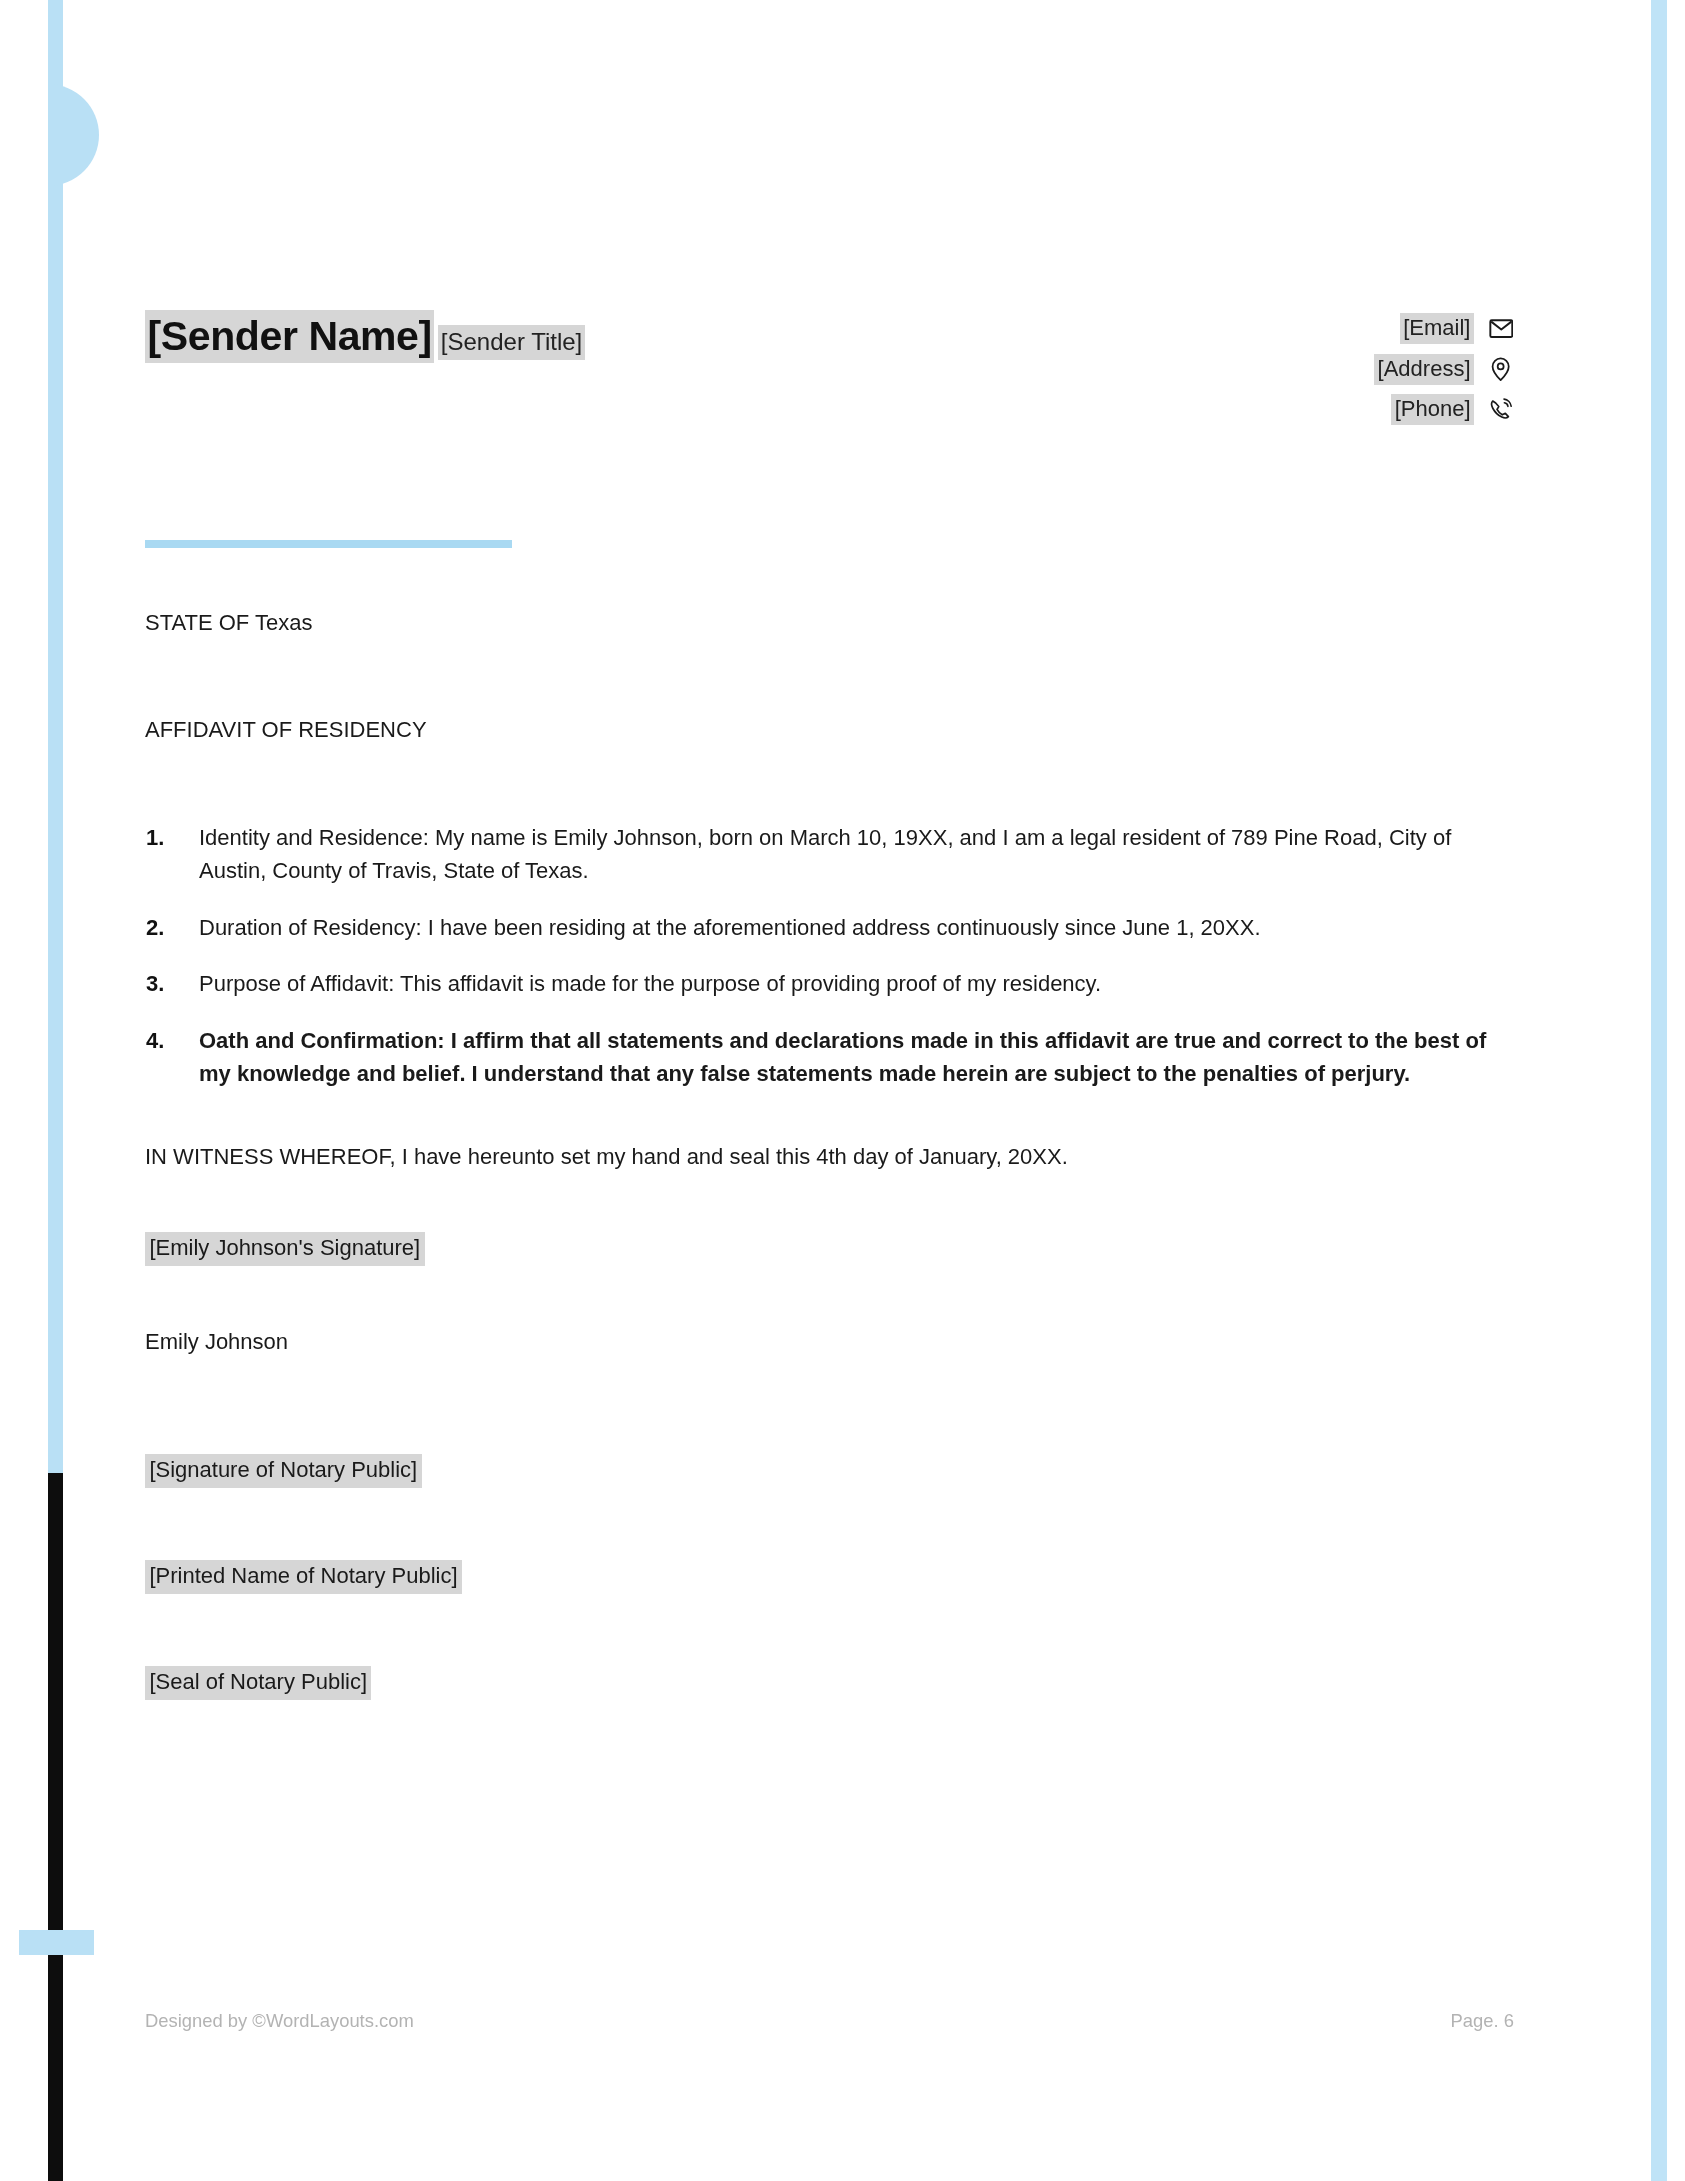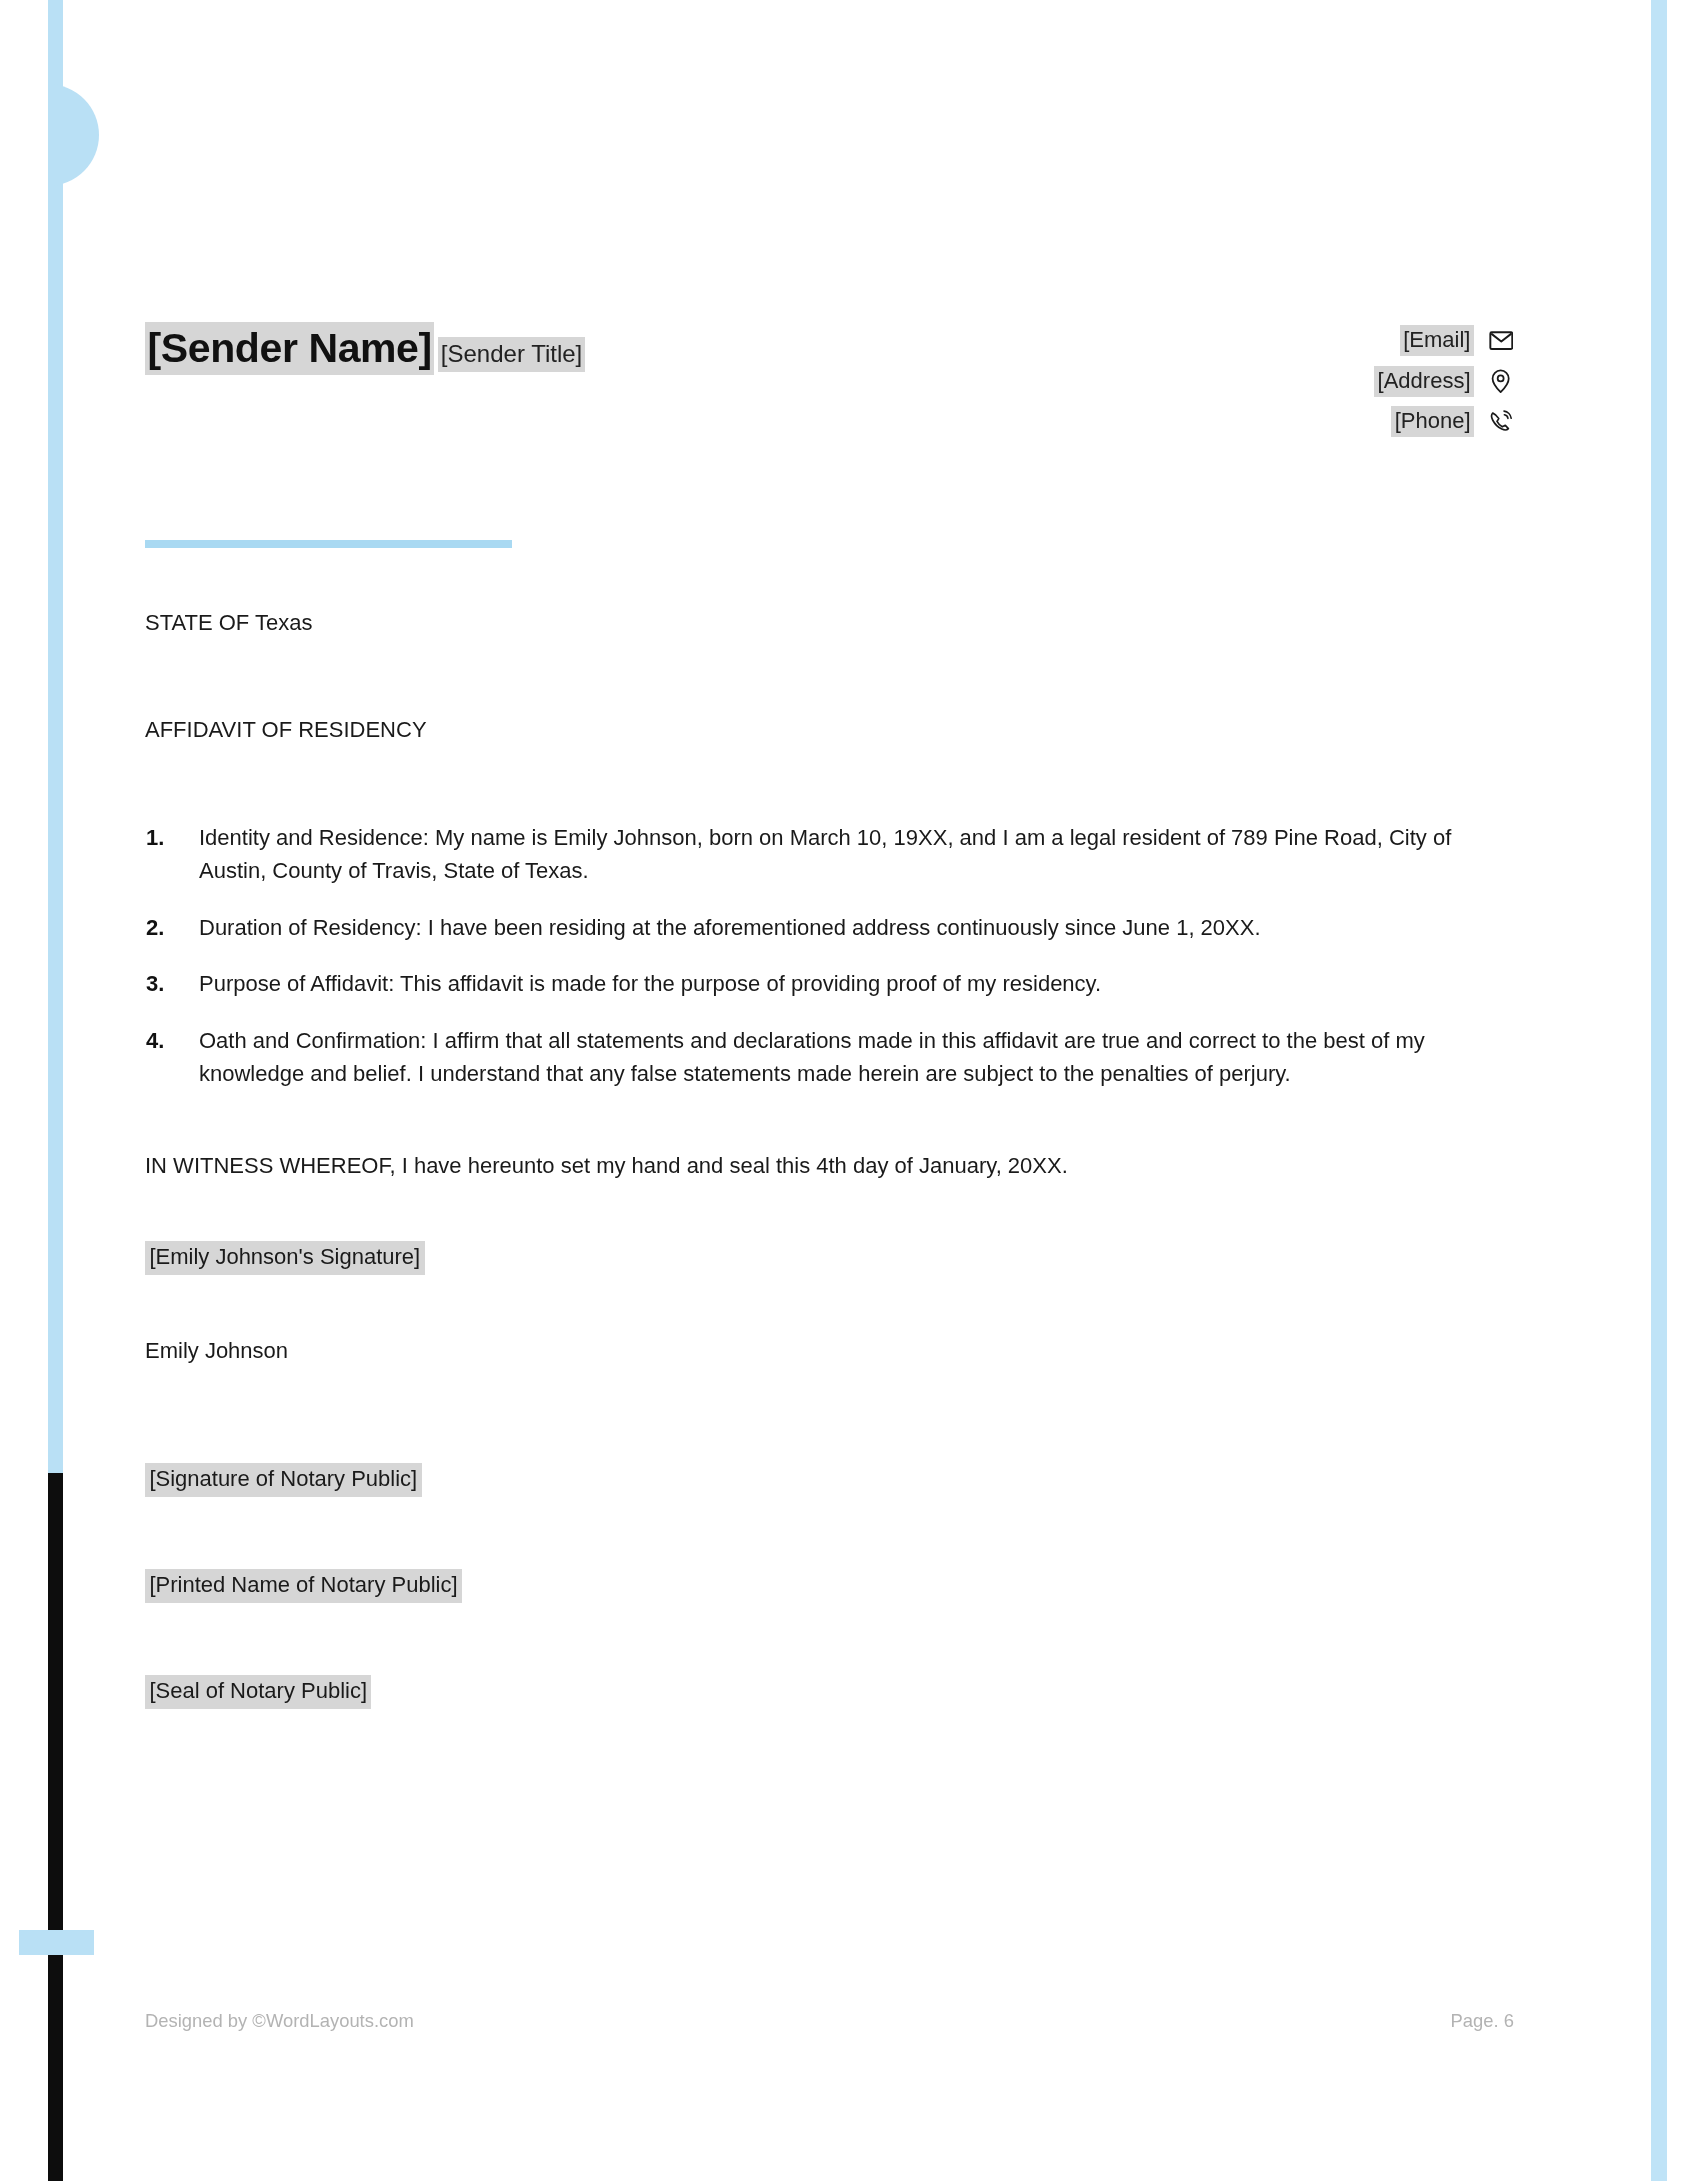"[Sender Name] [Sender Title]" .header-block { top: 320px -> 308px }
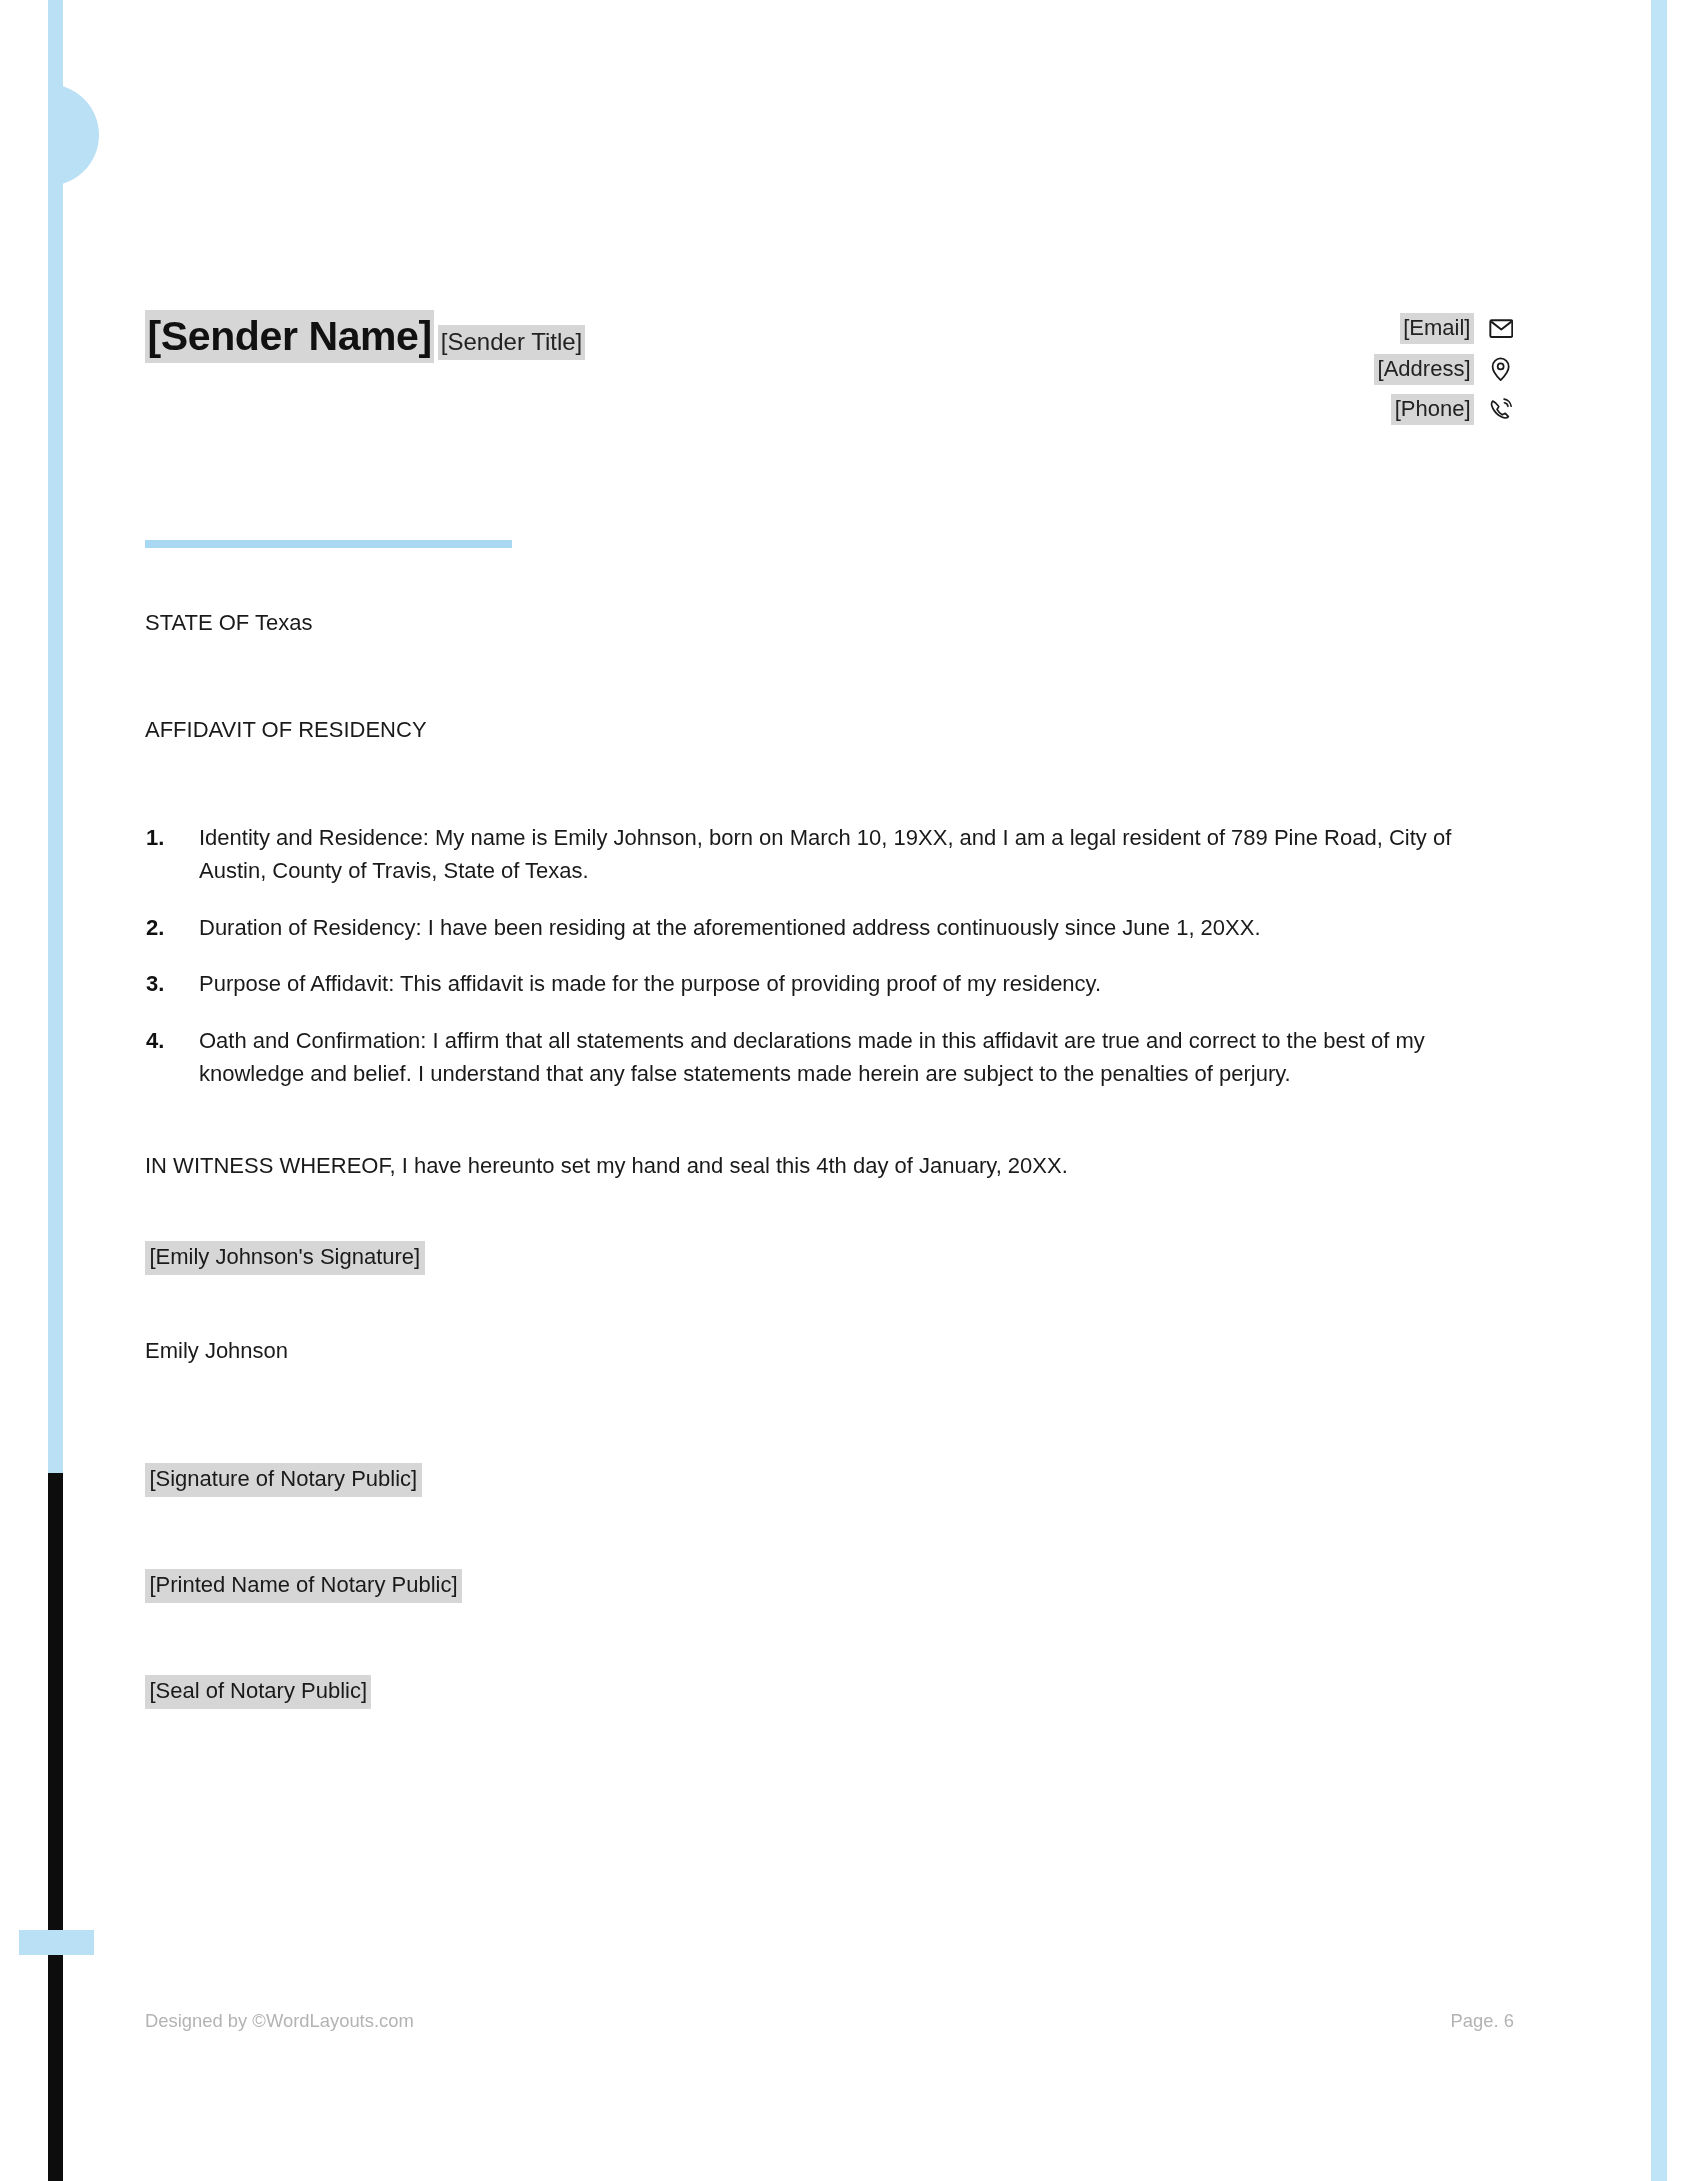"Oath and Confirmation: I affirm" ol.clauses li:last-child { font-weight: none -> bold; margin-bottom: 9px -> 0 }
